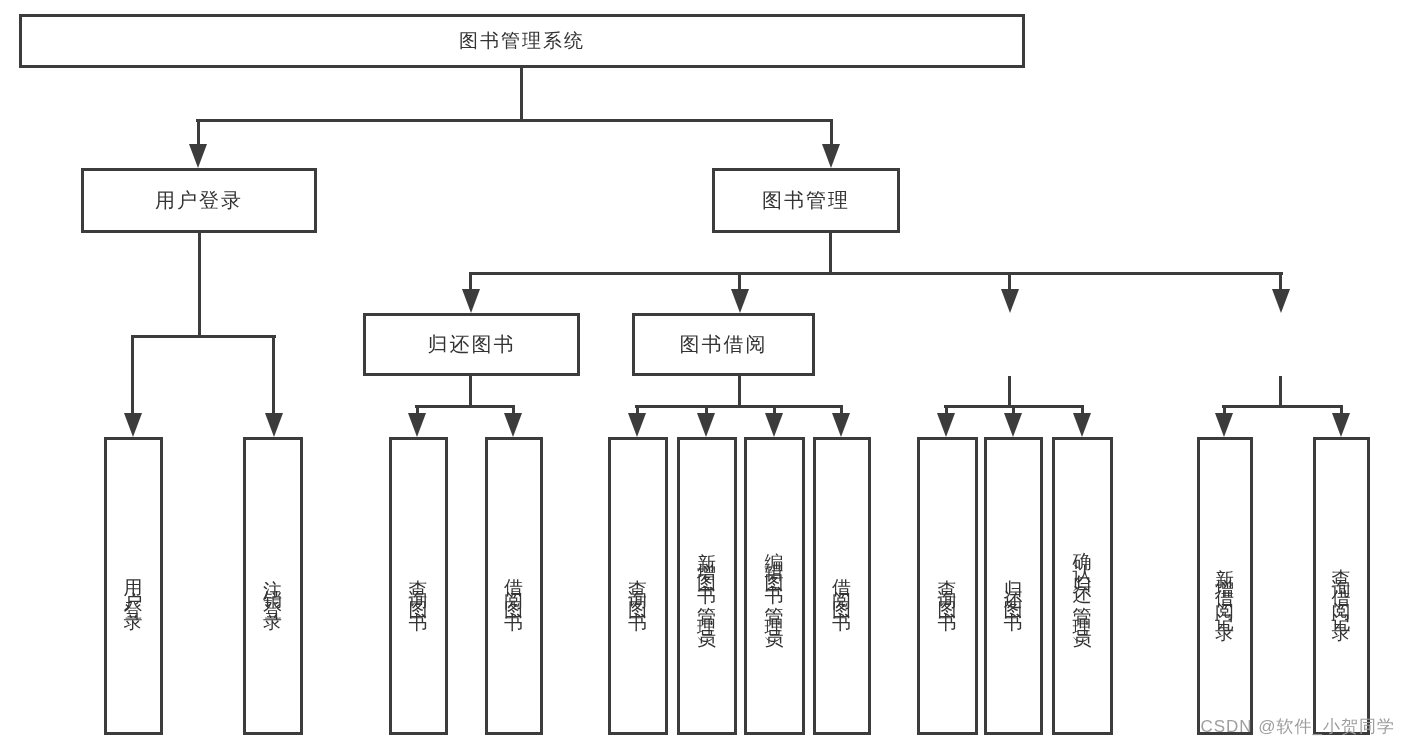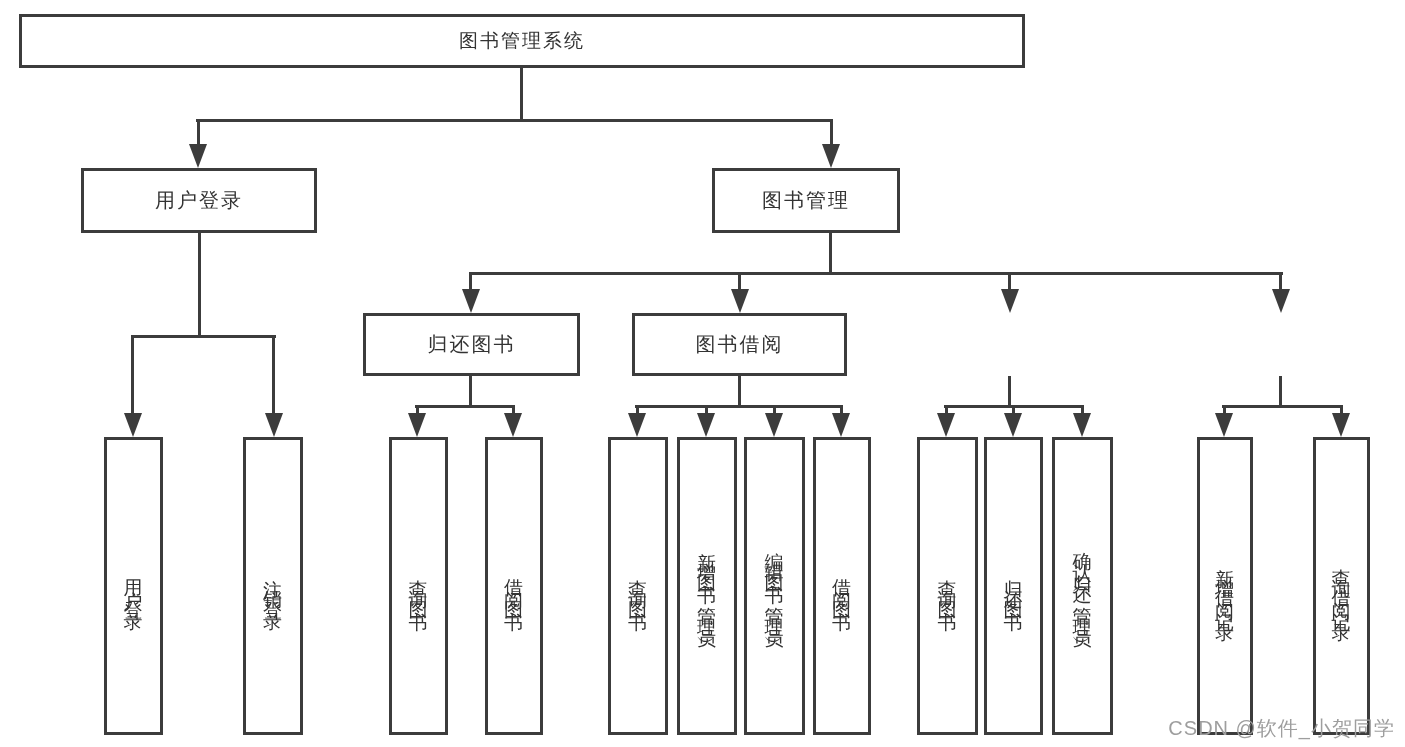"图书借阅" div.box { width: 215px -> 183px }
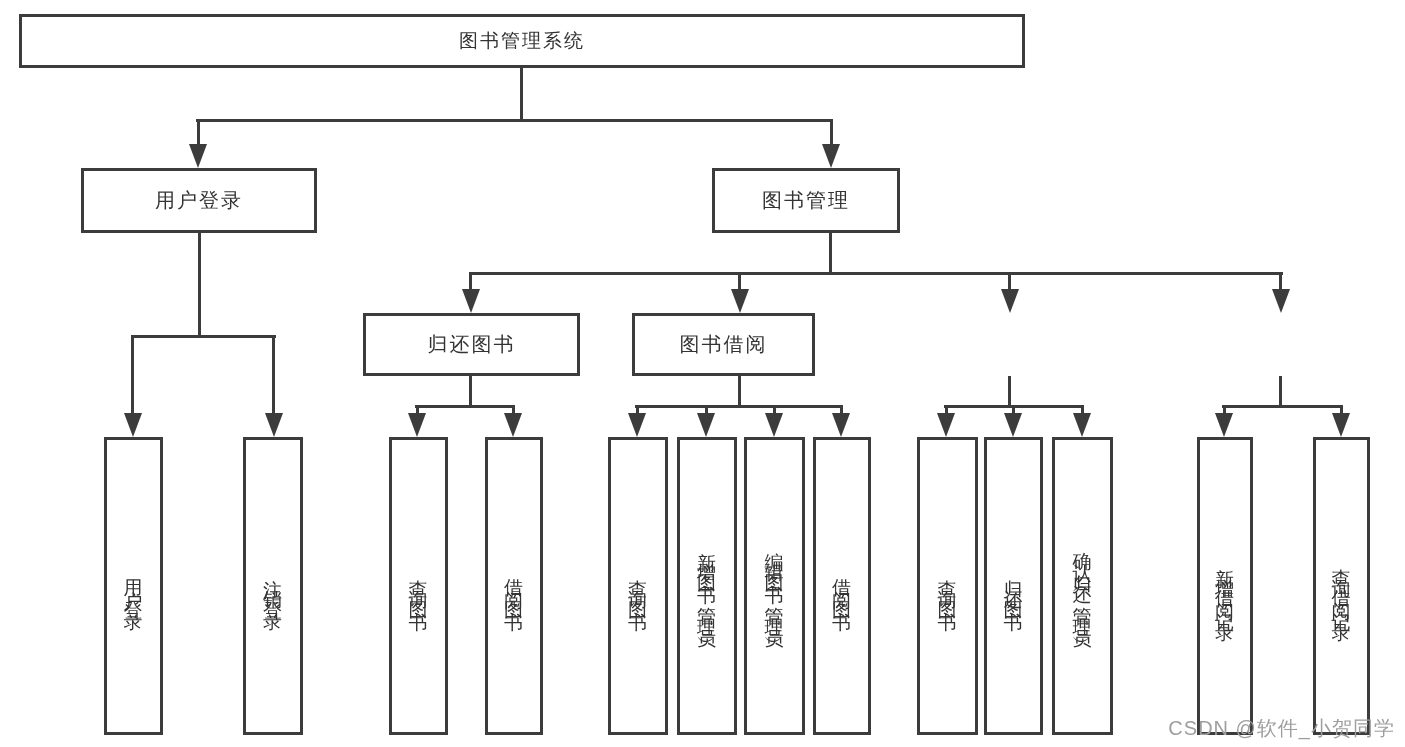"CSDN @软件_小贺同学" .watermark { font-size: 20px -> 17px }
